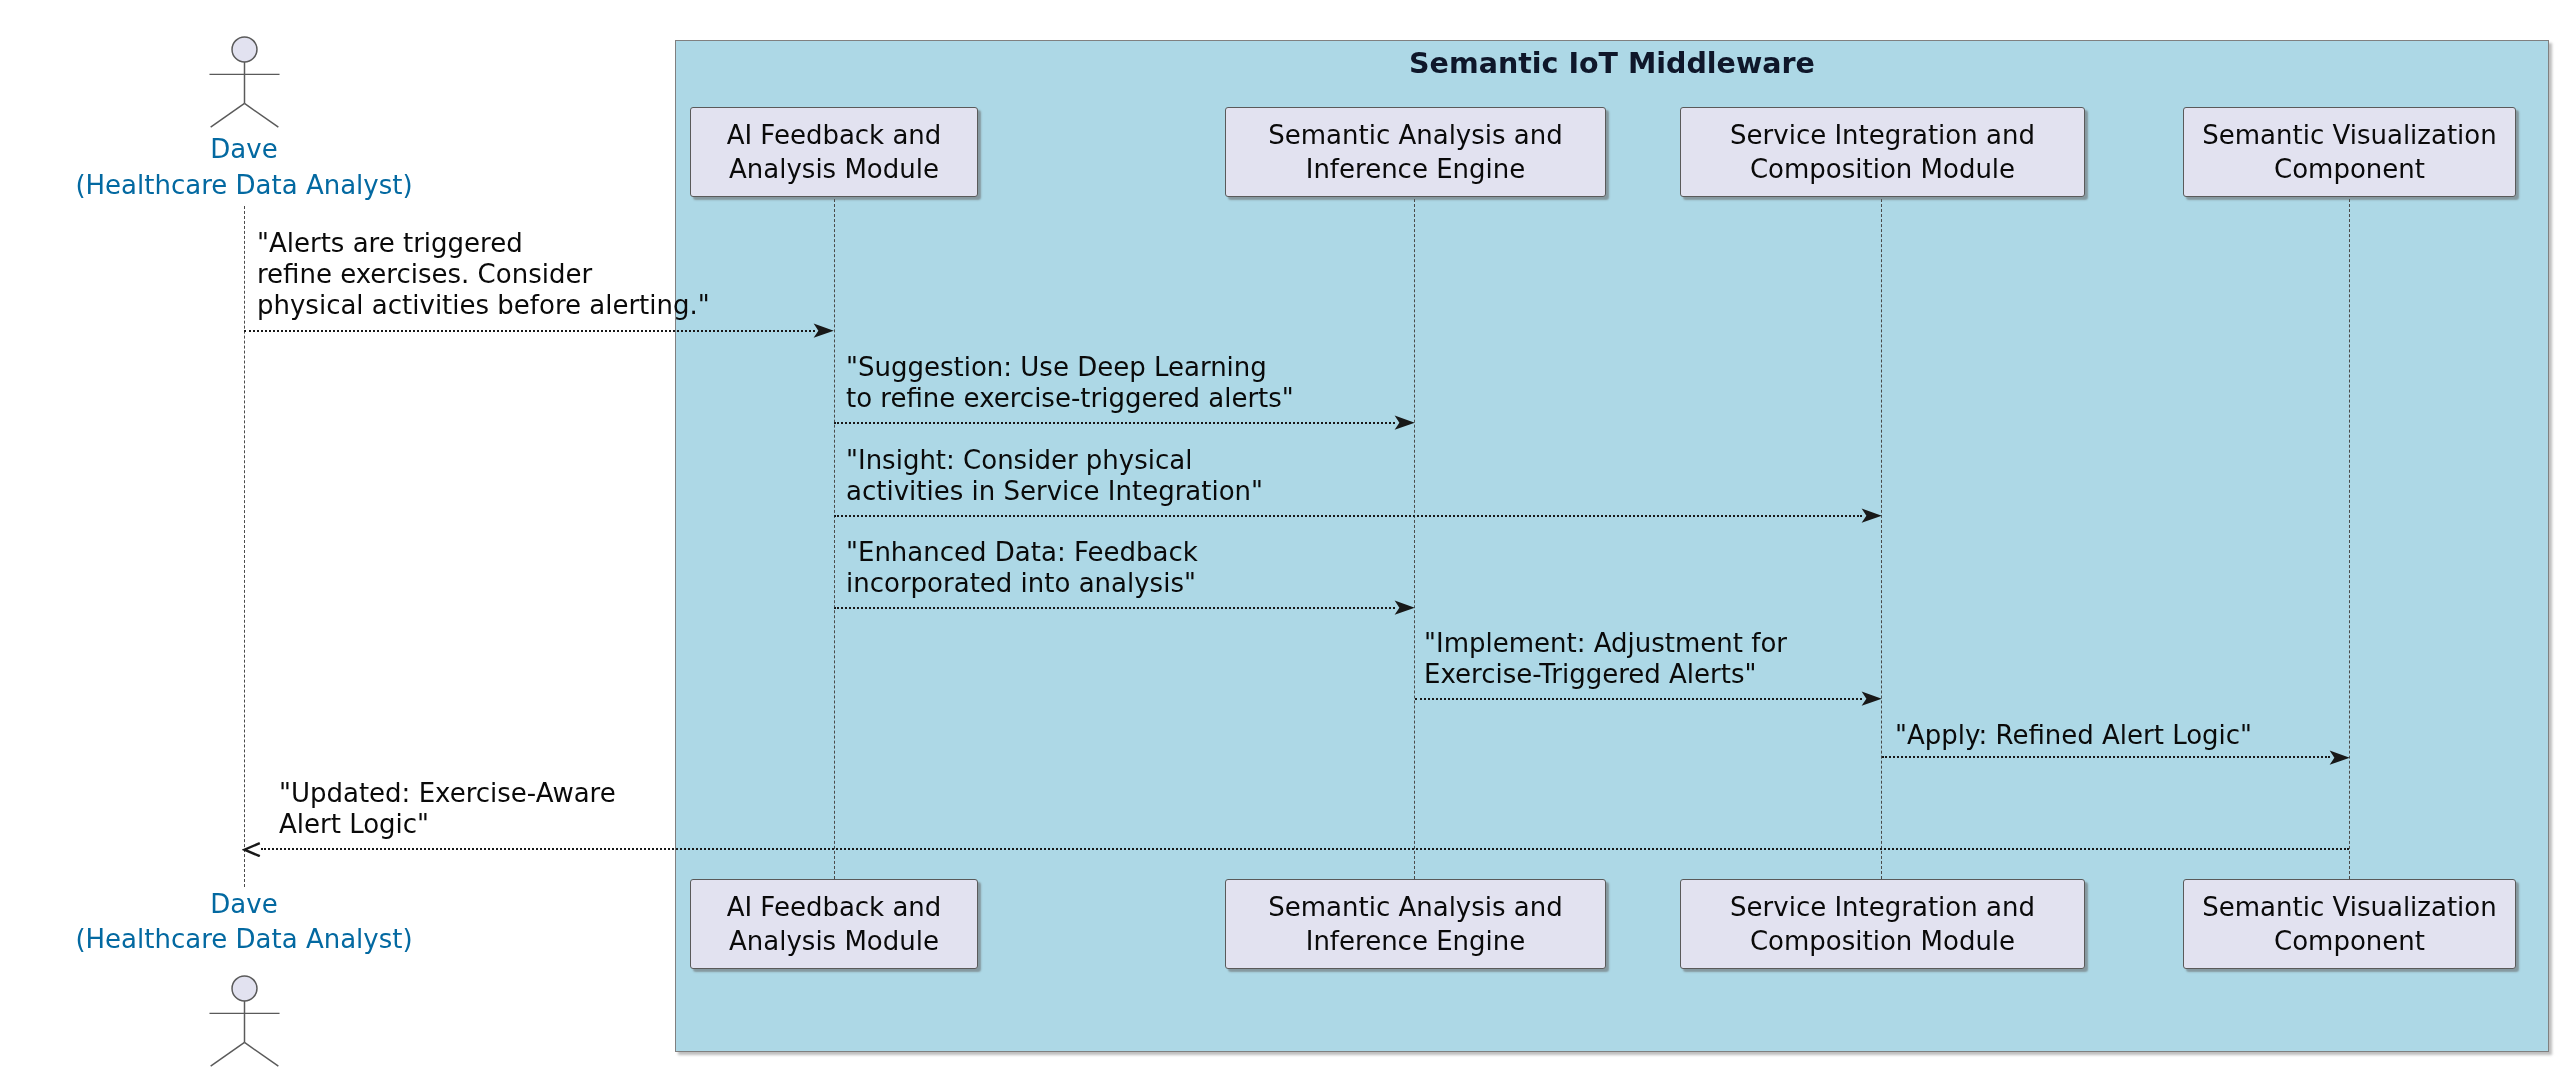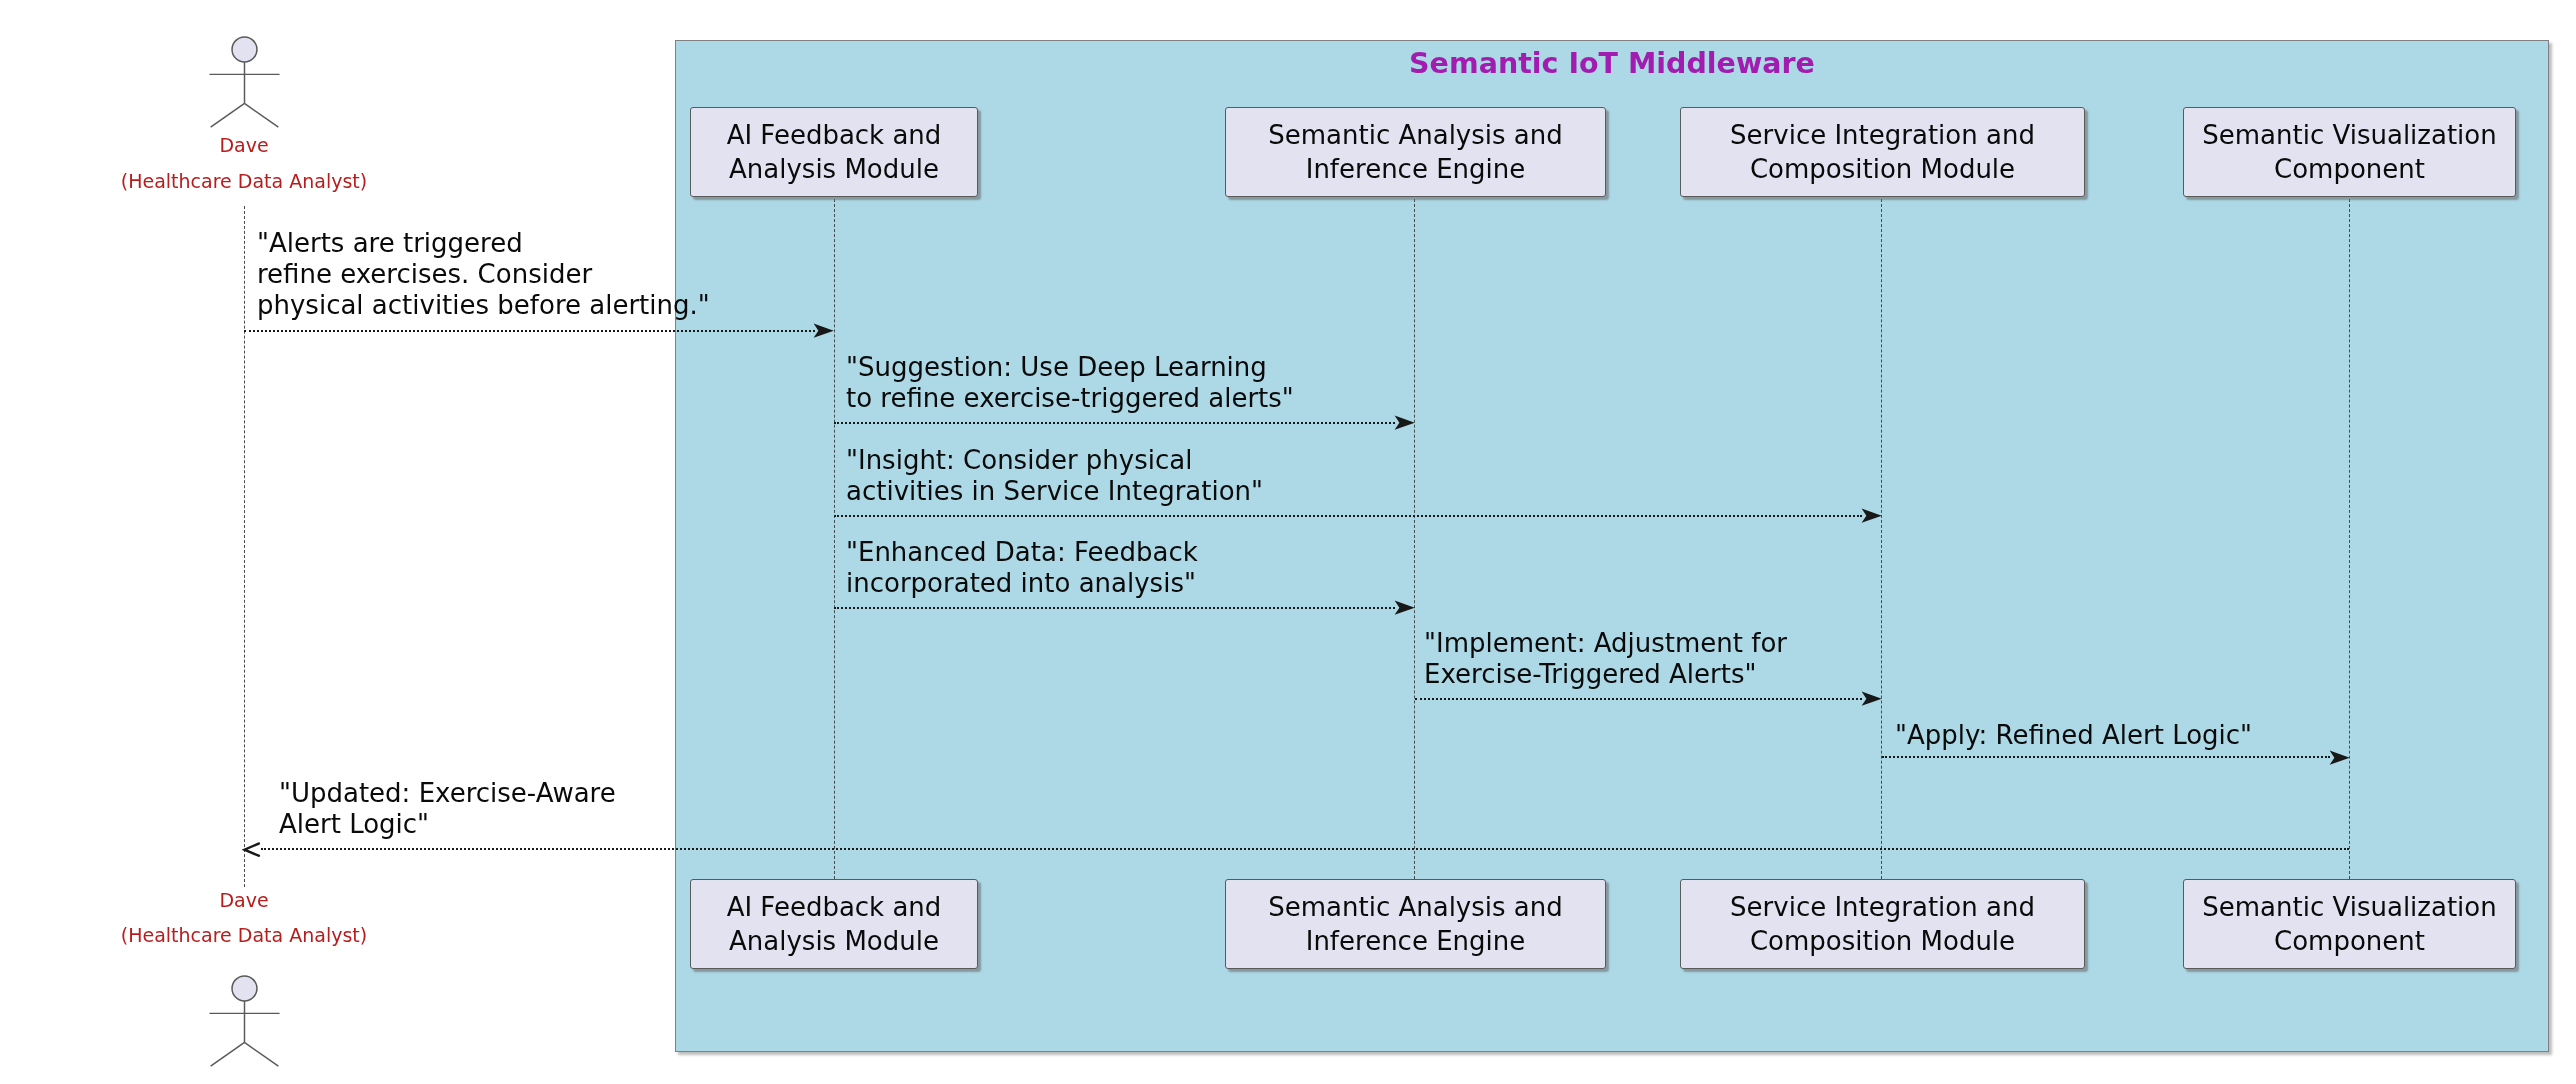"Semantic IoT Middleware" .frame-title { color: #a21caf -> #0f172a }
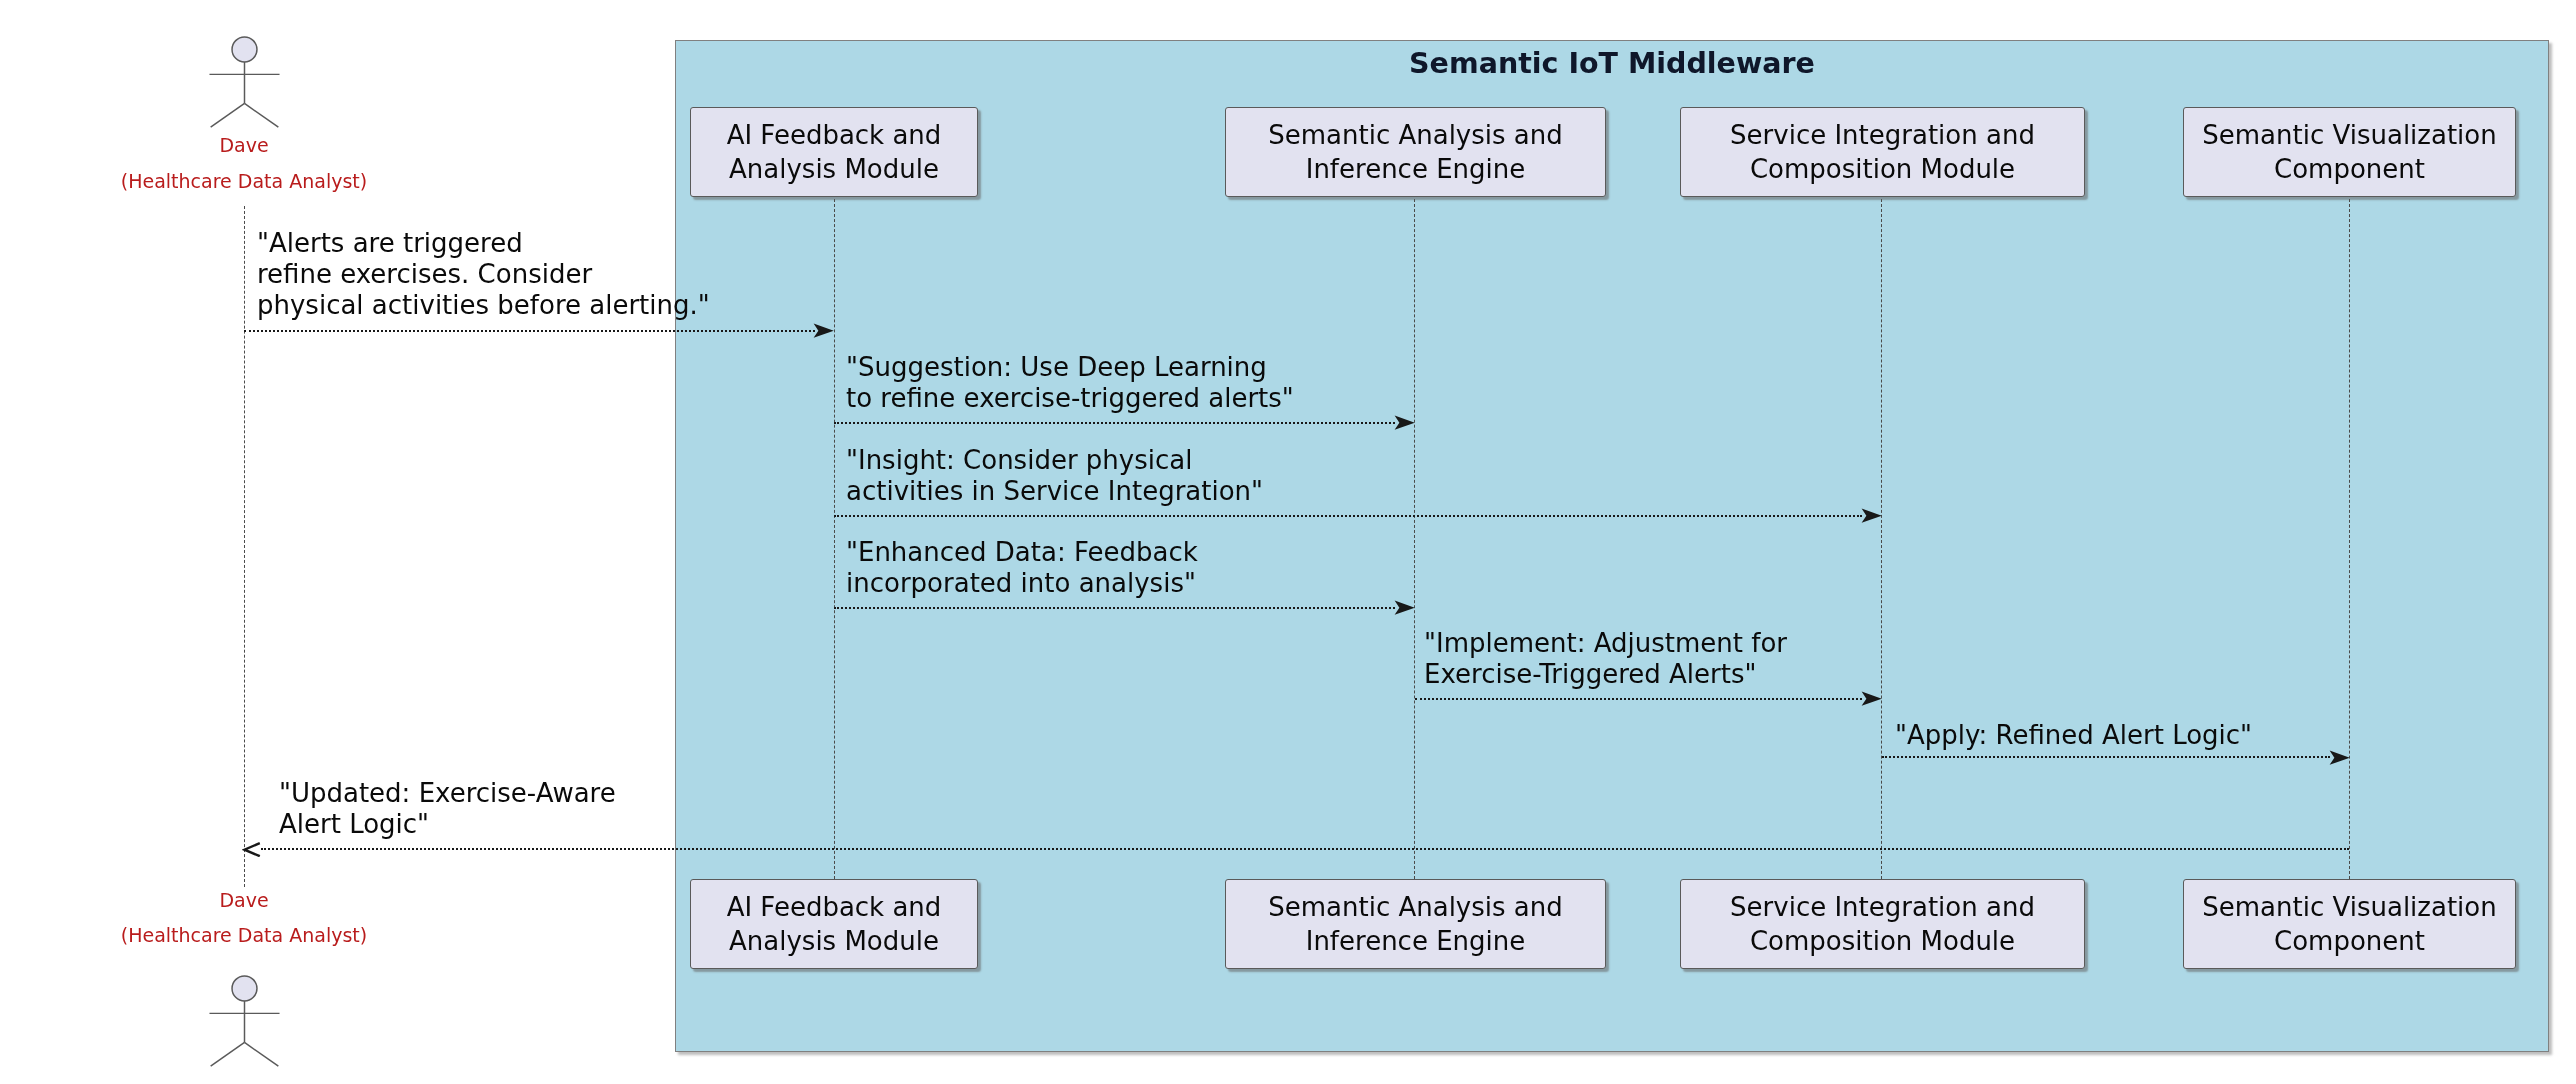"Dave" .actor-name { color: #b91c1c -> #0369a1; font-size: 19px -> 26px }
